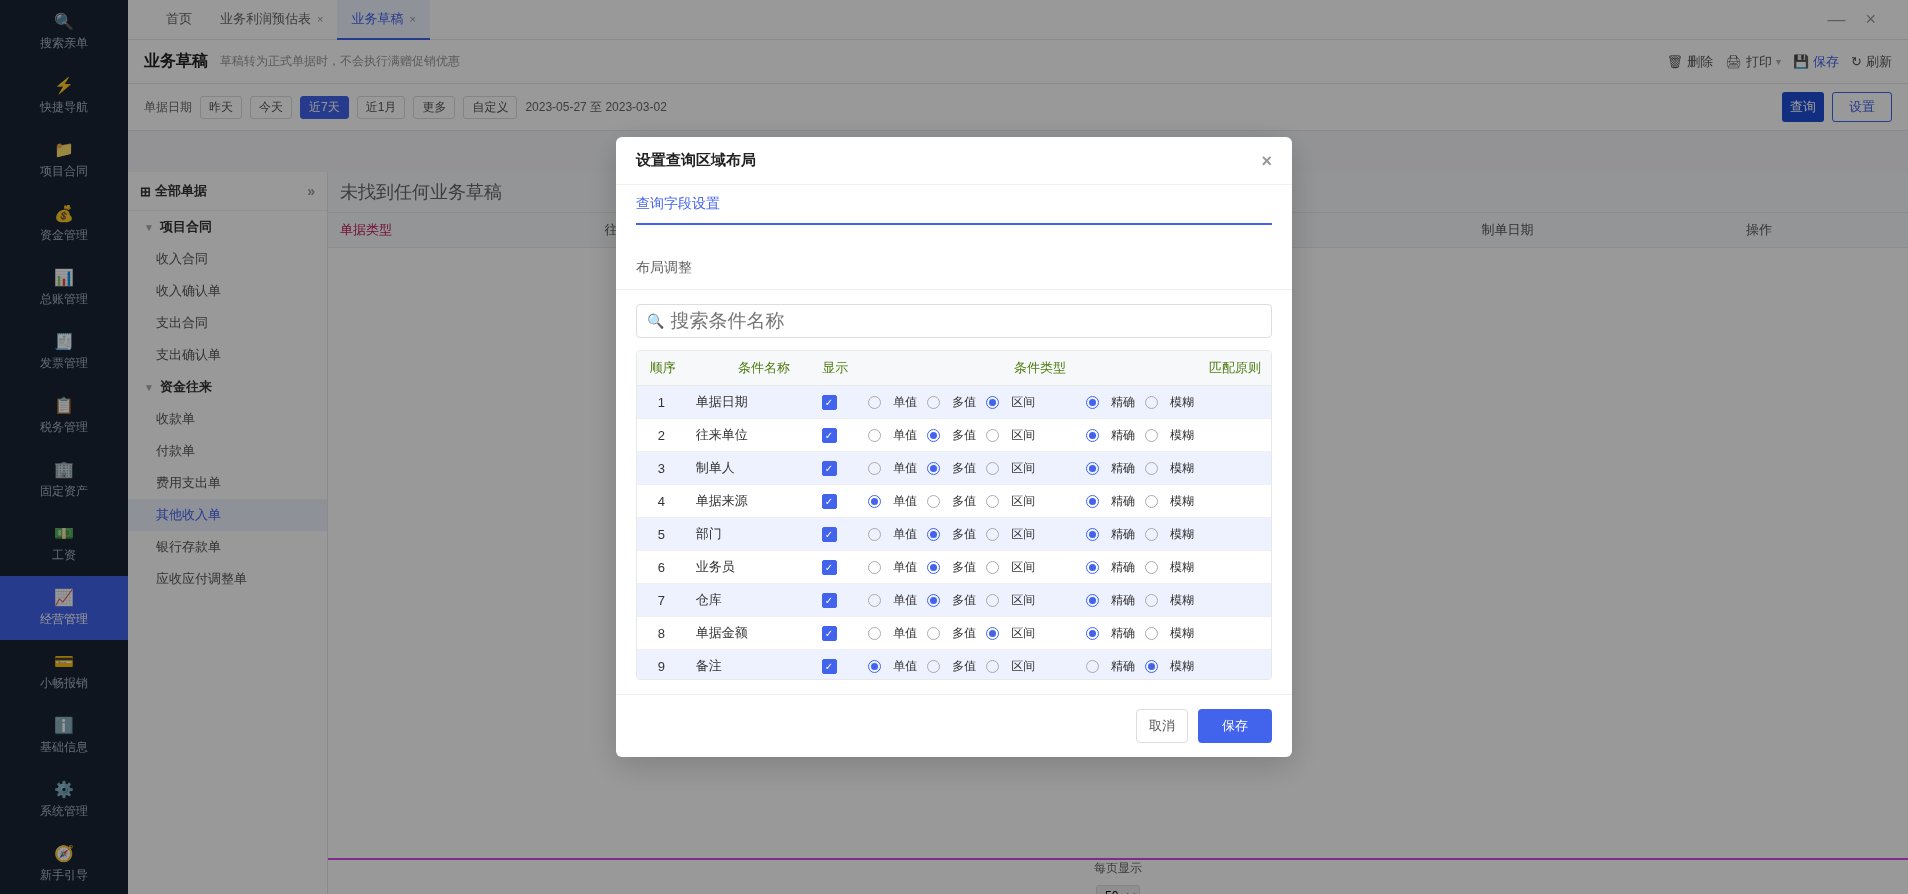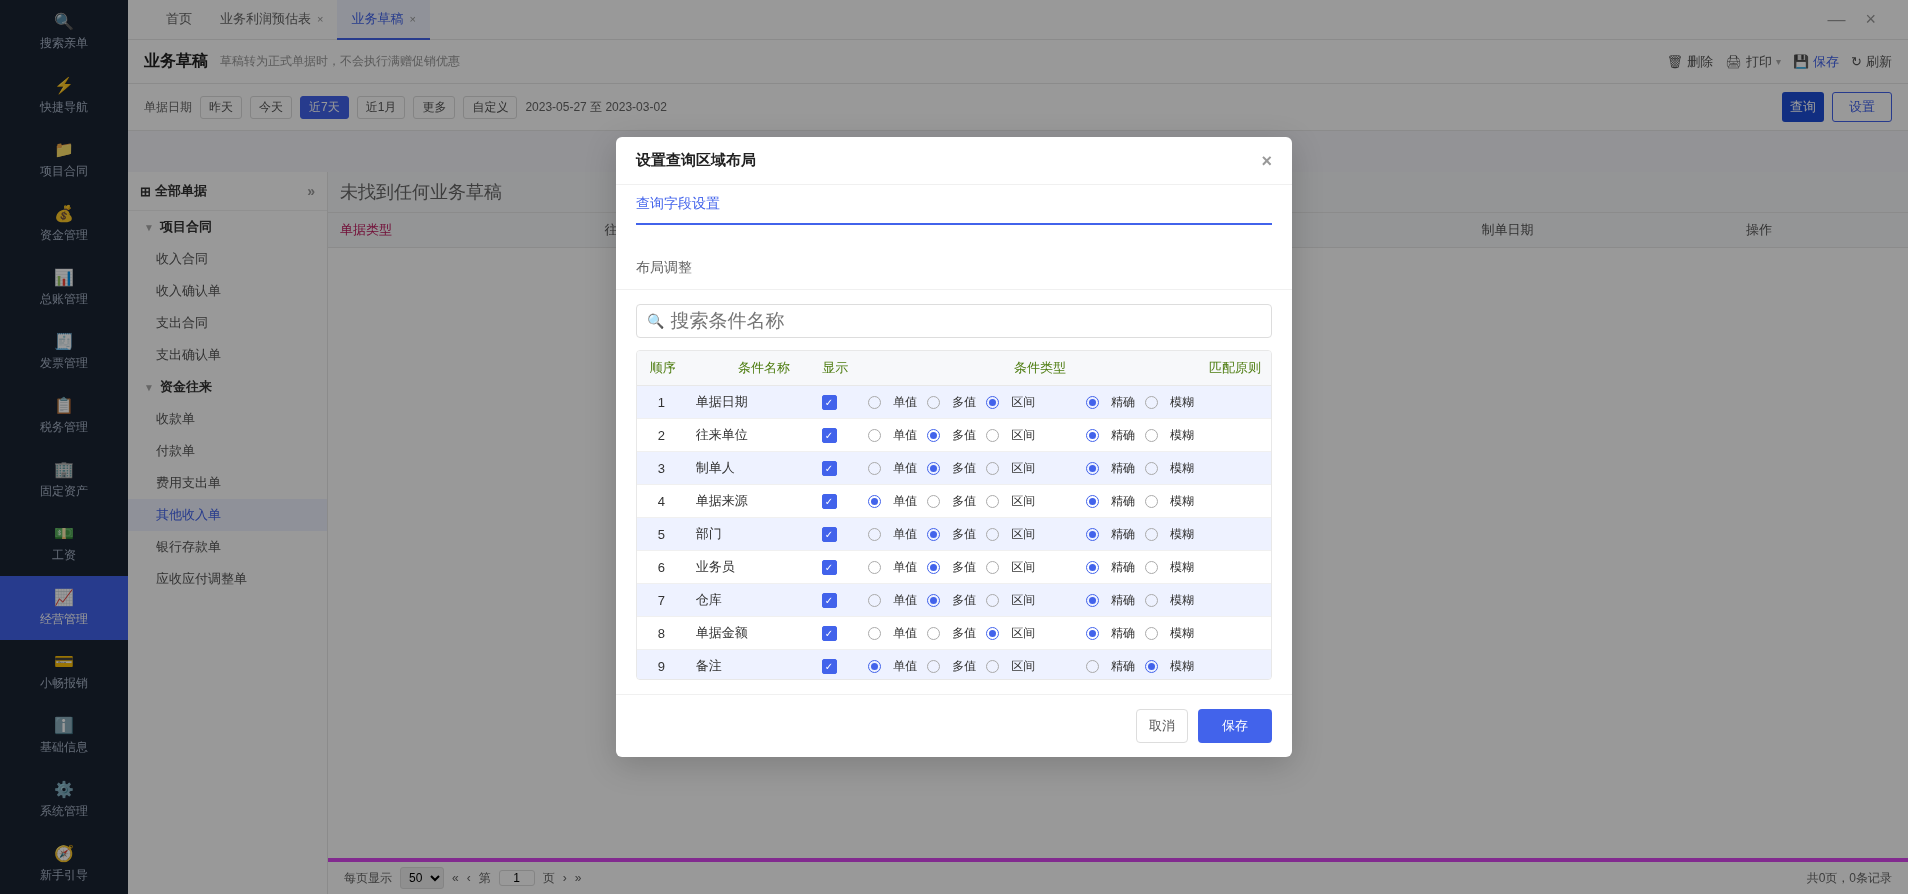"每页显示" .bottom-bar { border-top: 4px solid #d946ef -> 2px solid #d946ef; flex-direction: none -> column }
